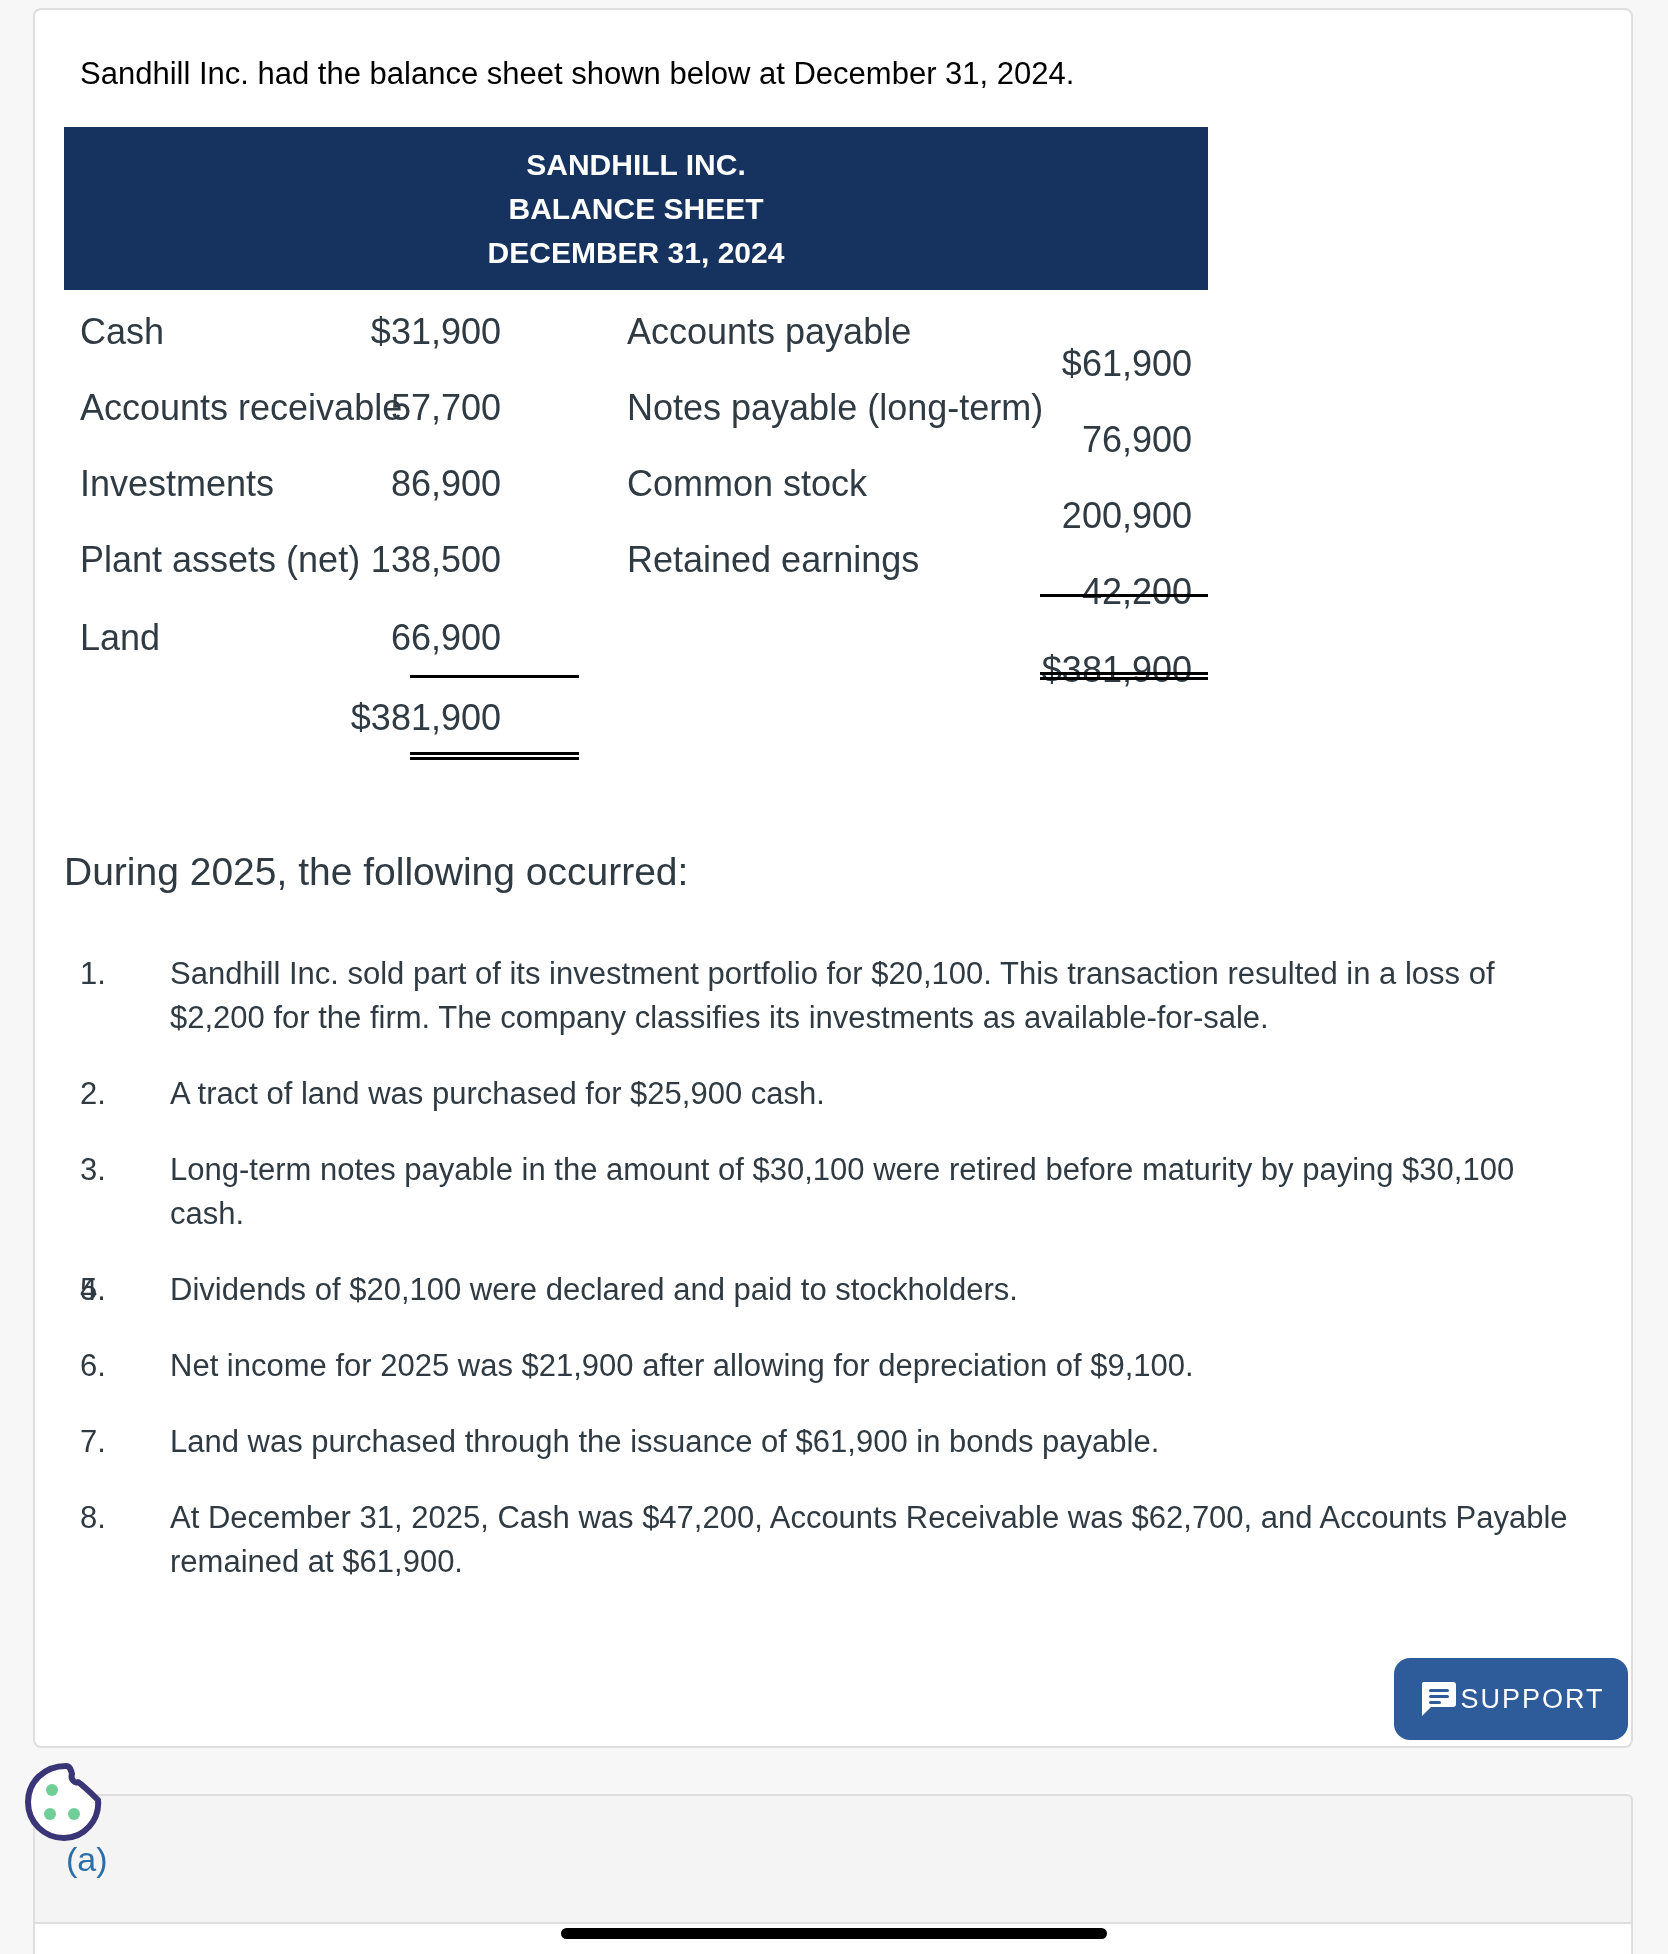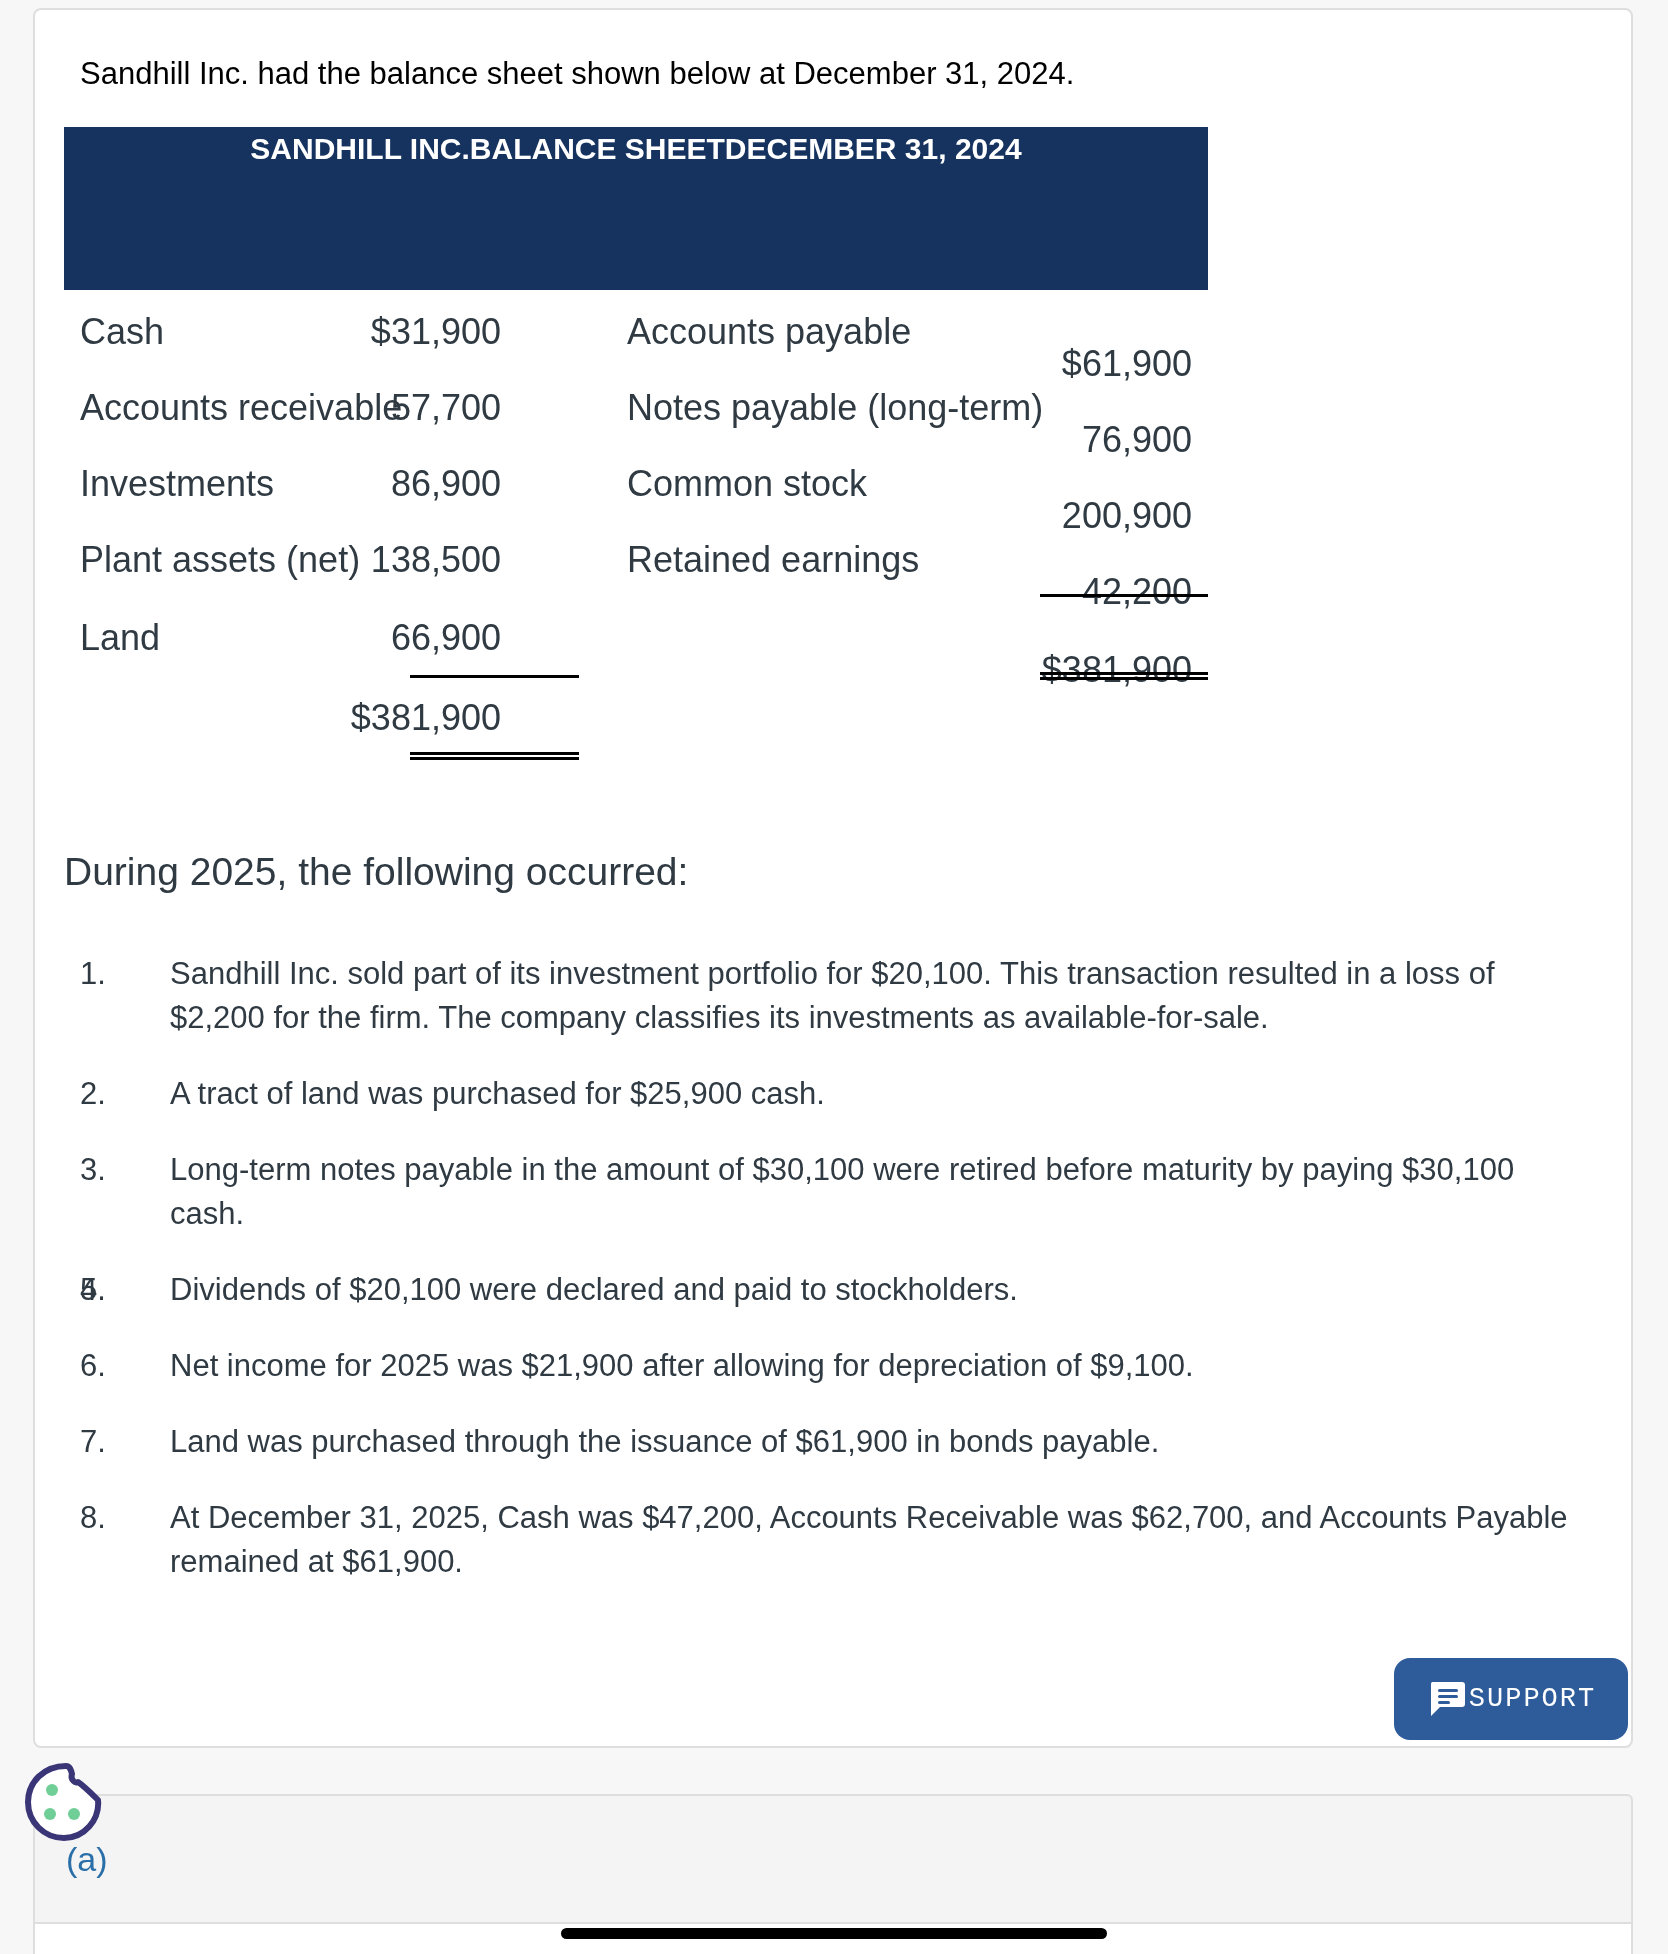"SANDHILL INC." .bs-header { flex-direction: row -> column }
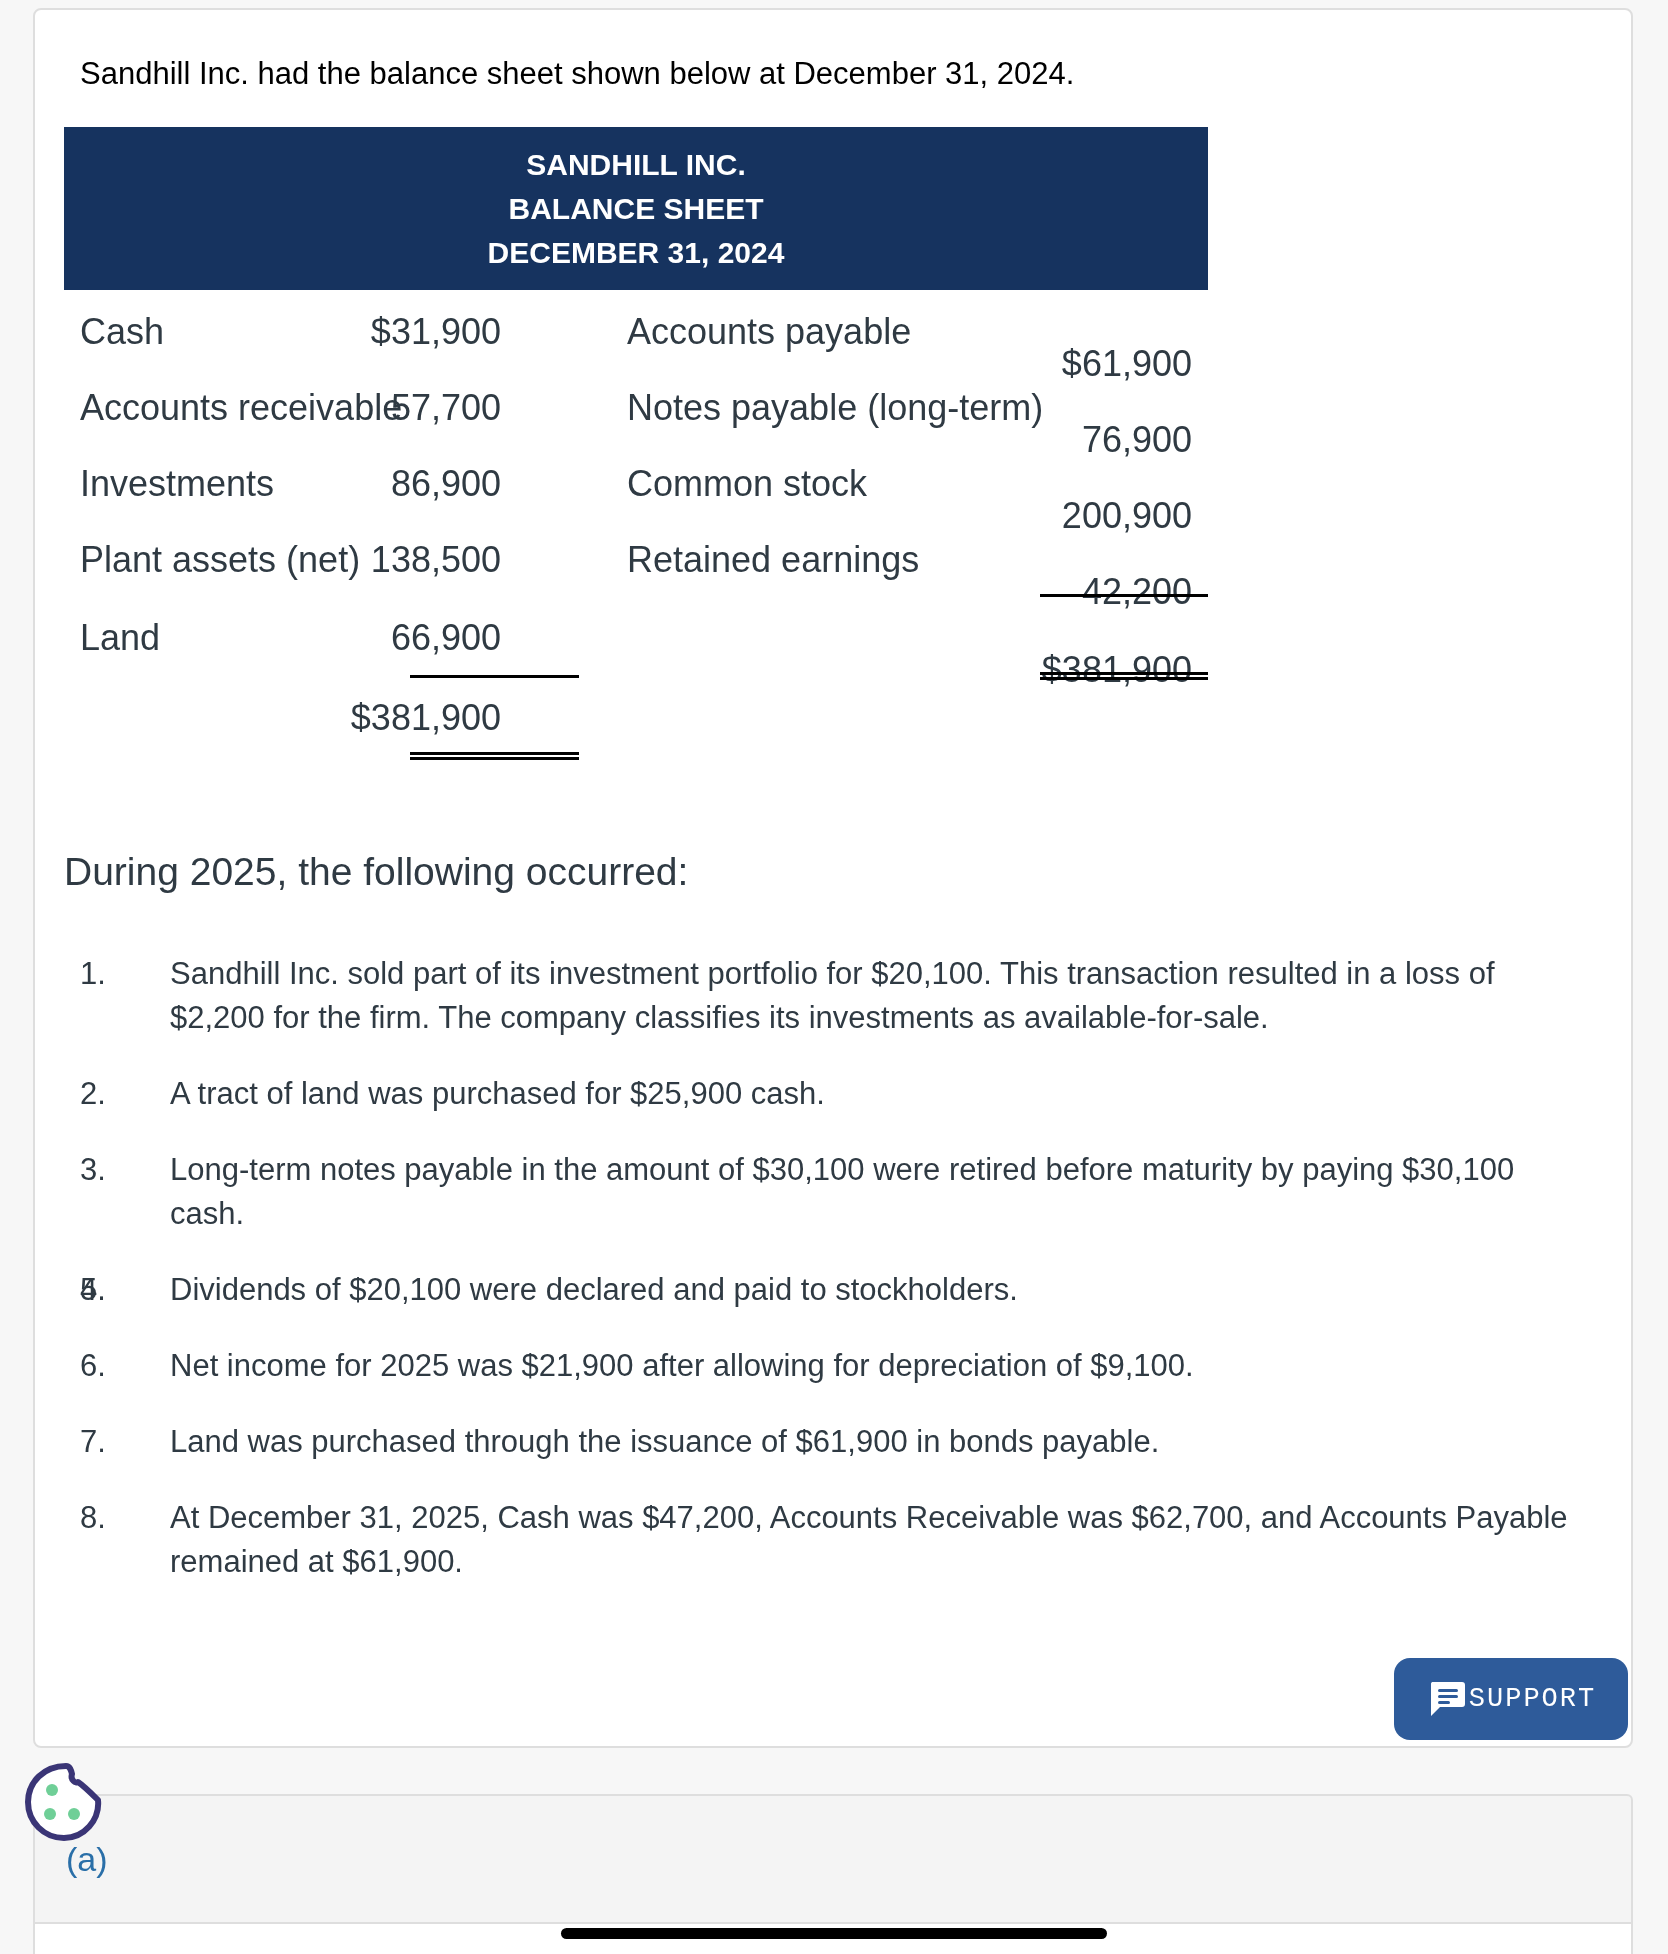"SUPPORT" .support-btn { font-family: Liberation Mono, monospace -> Liberation Sans, sans-serif }
